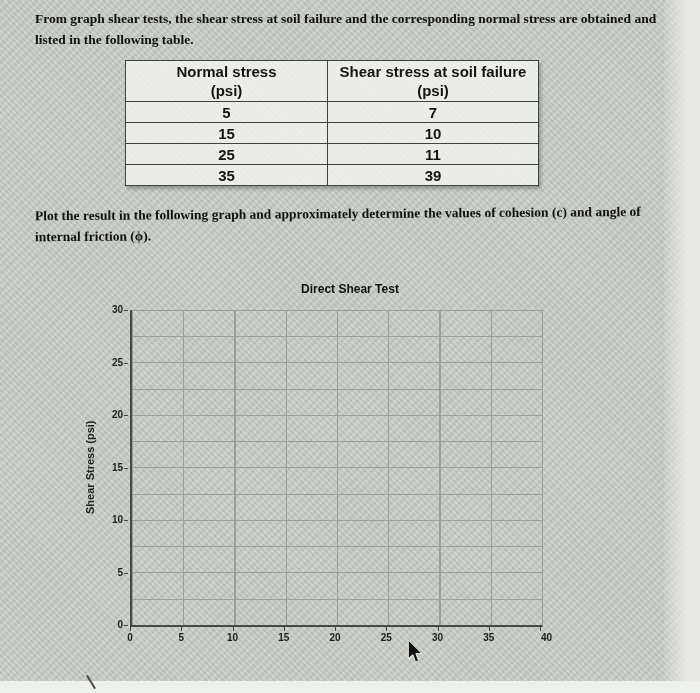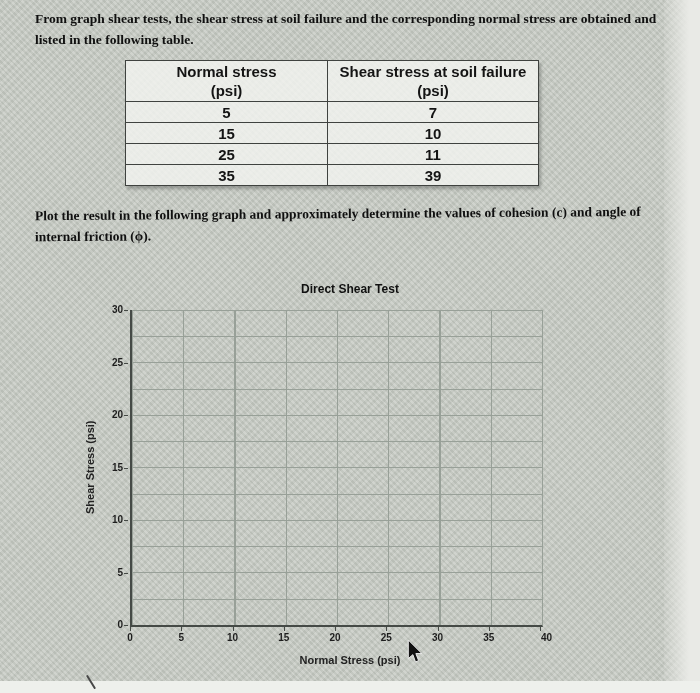"Normal Stress (psi)" div.x-axis-label { html: <div>Normal Stress (psi)</div> -> none }
